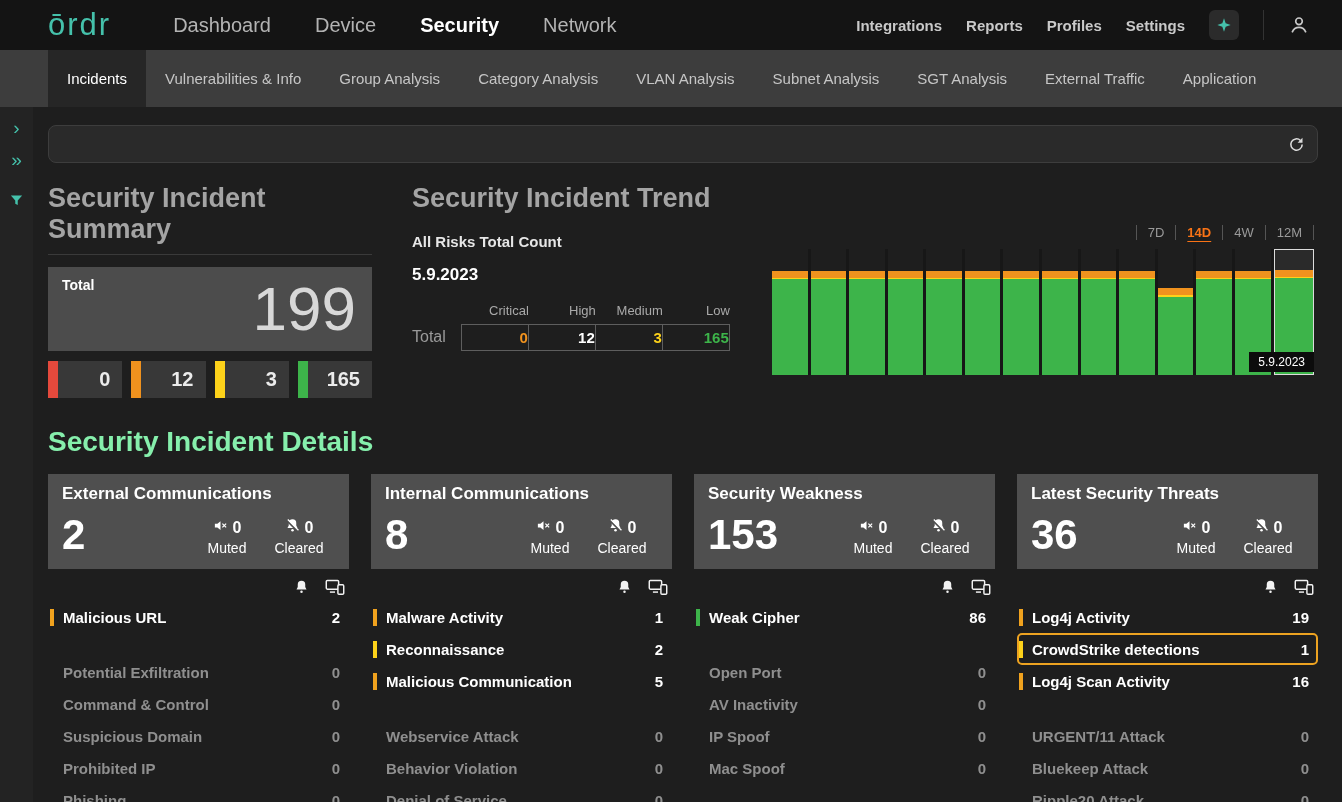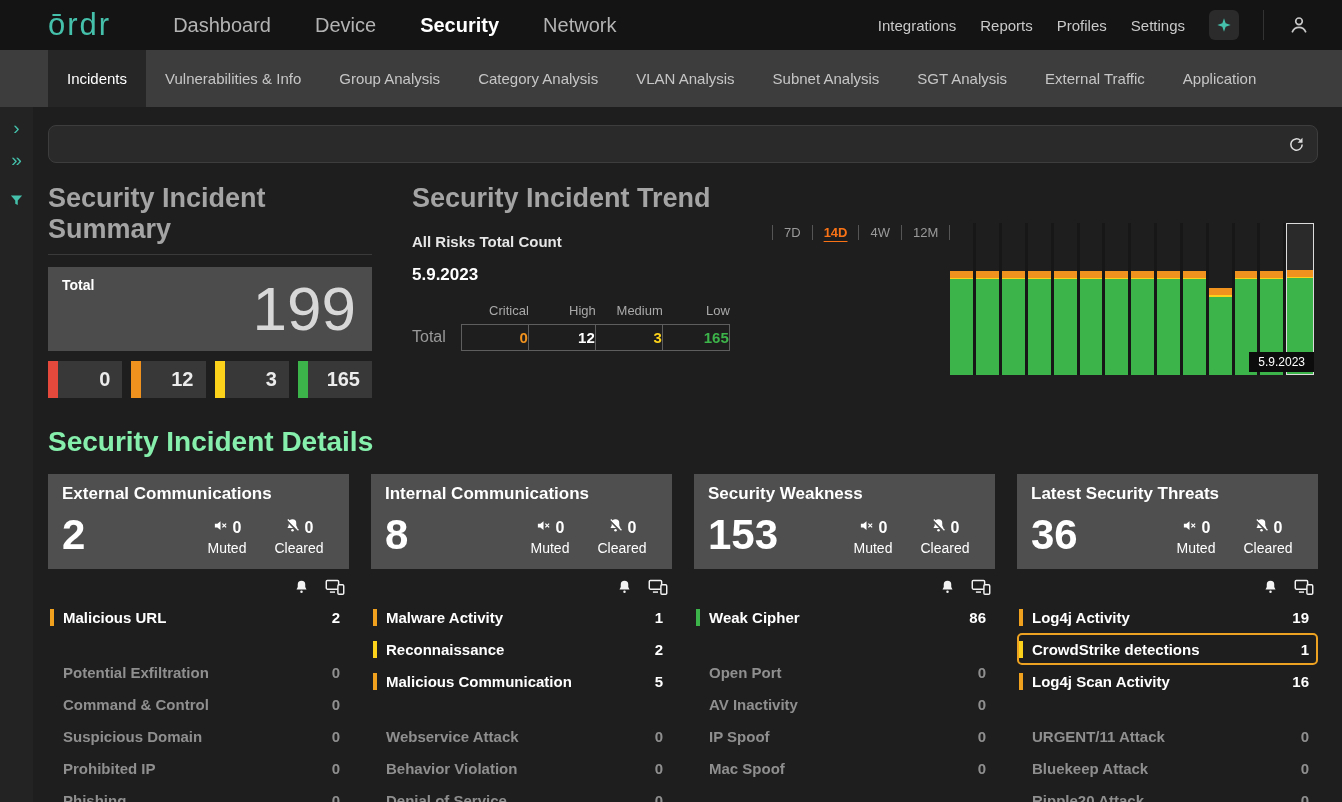"Integrations" .top-right .nav-sm { font-weight: none -> bold }
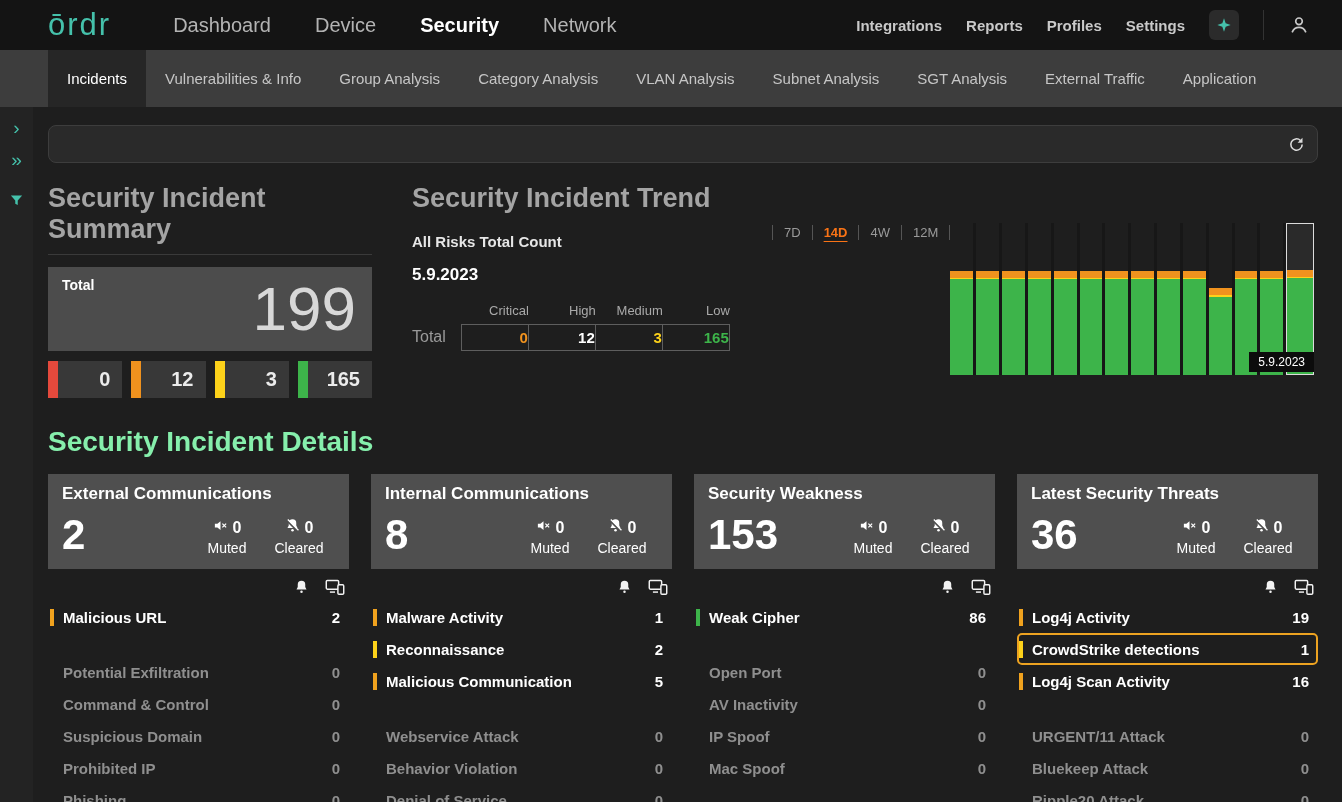"7D" .trend-chart { flex-direction: none -> column }
